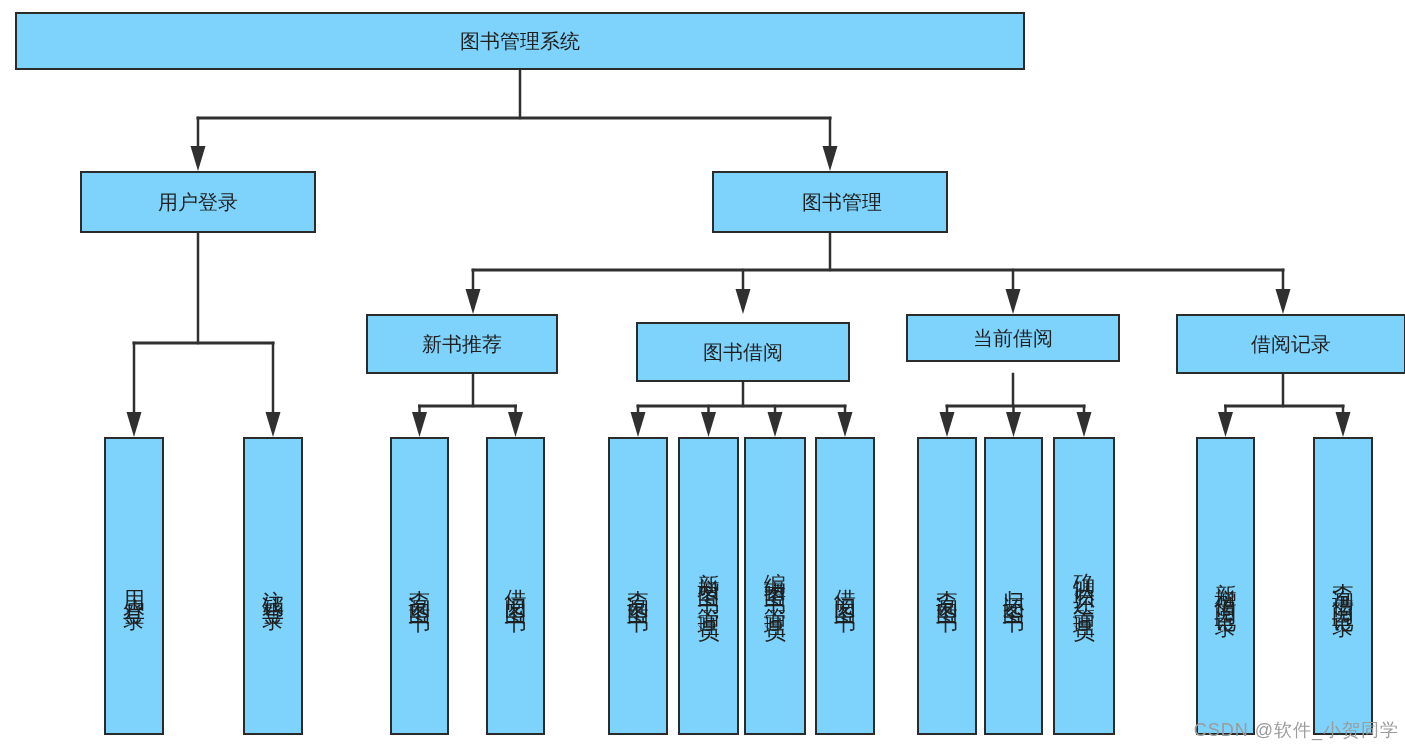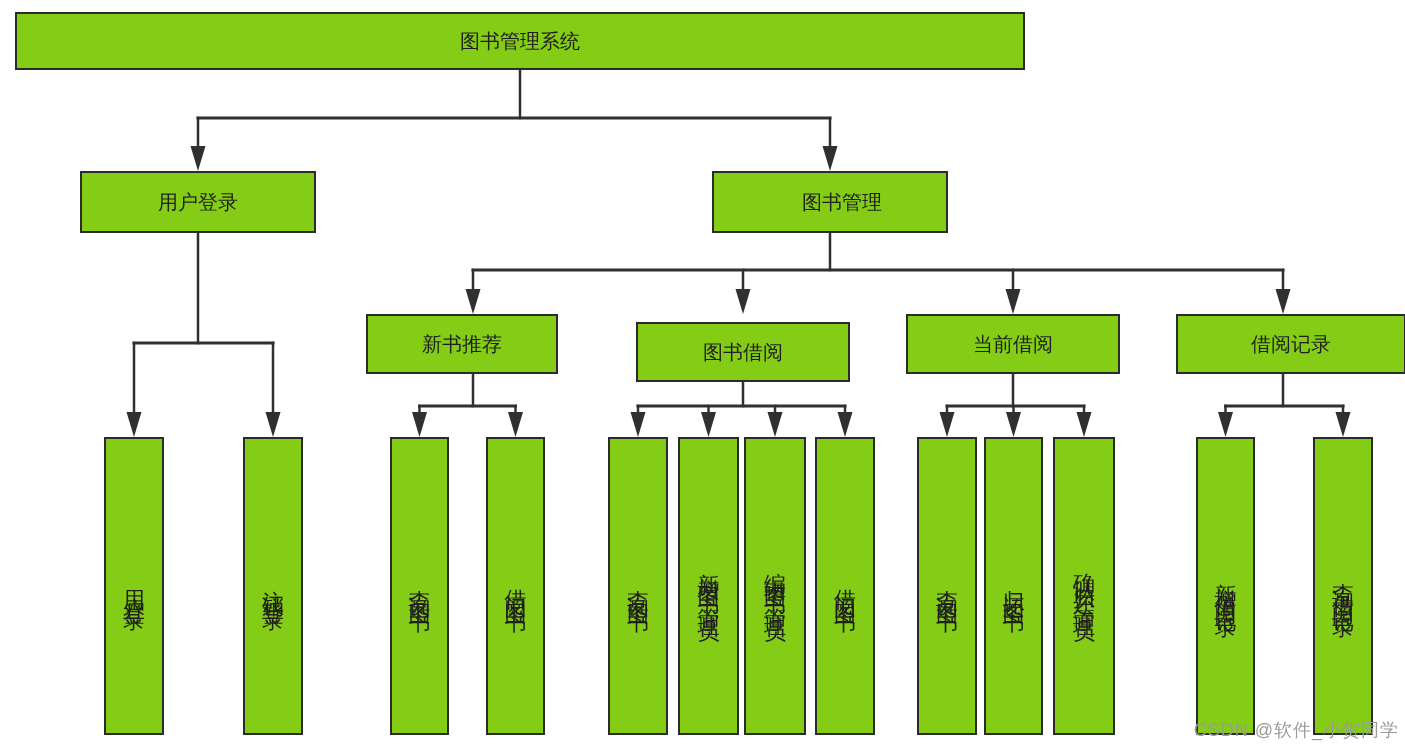"图书管理系统" .node { background: #84cc16 -> #7dd3fc }
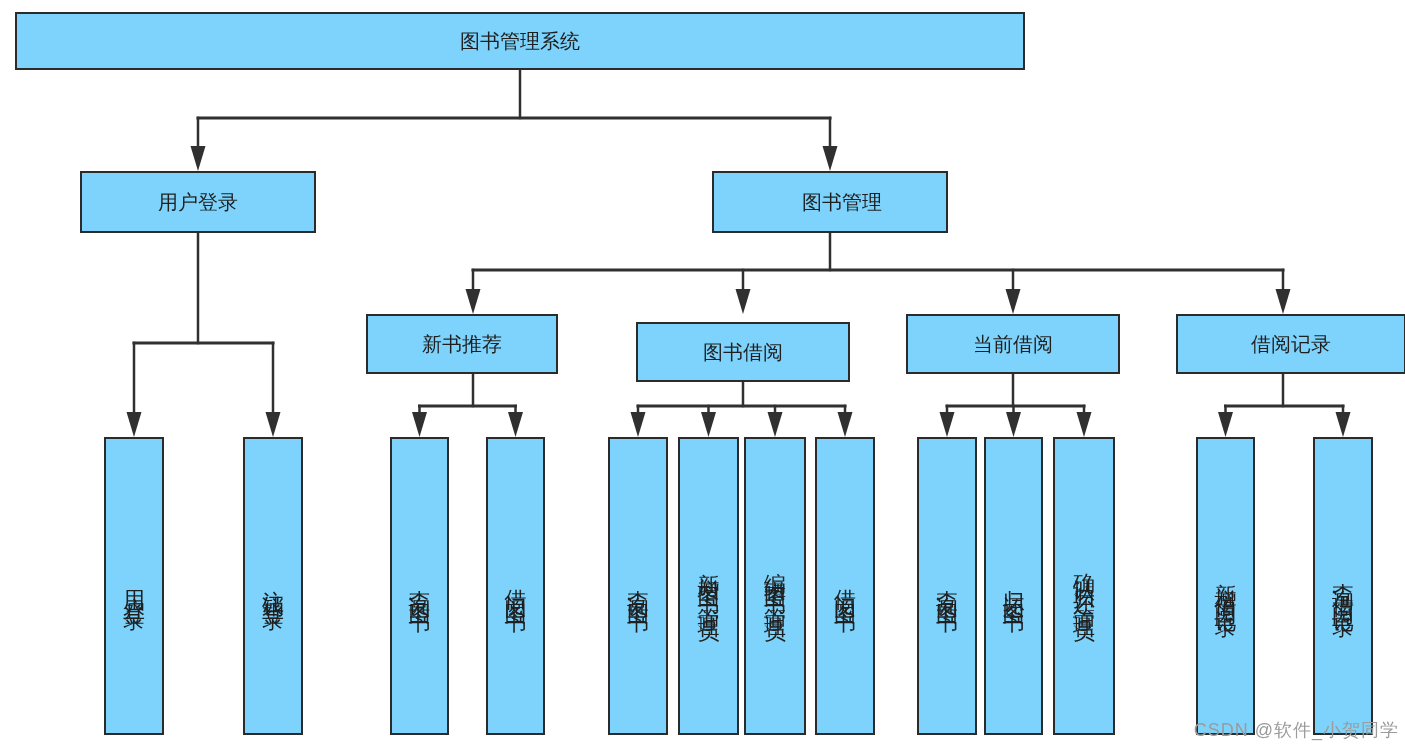"当前借阅" div.node { height: 60px -> 48px }
